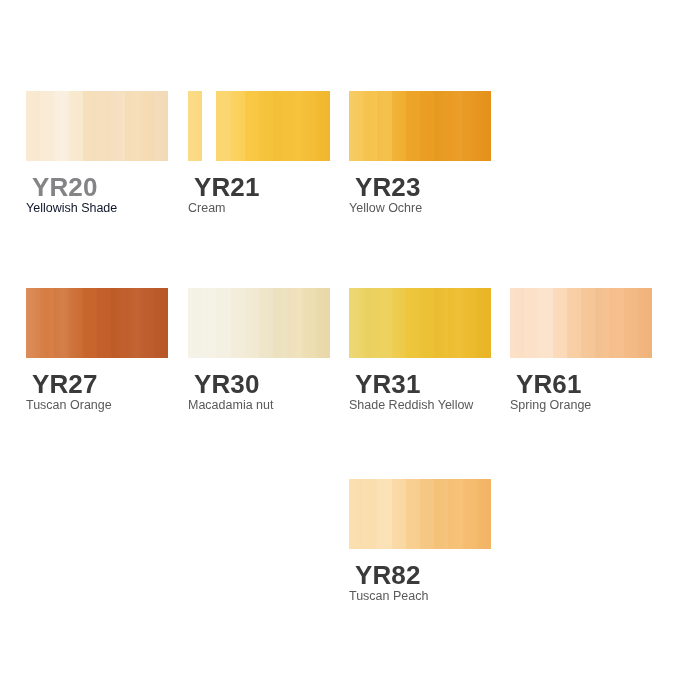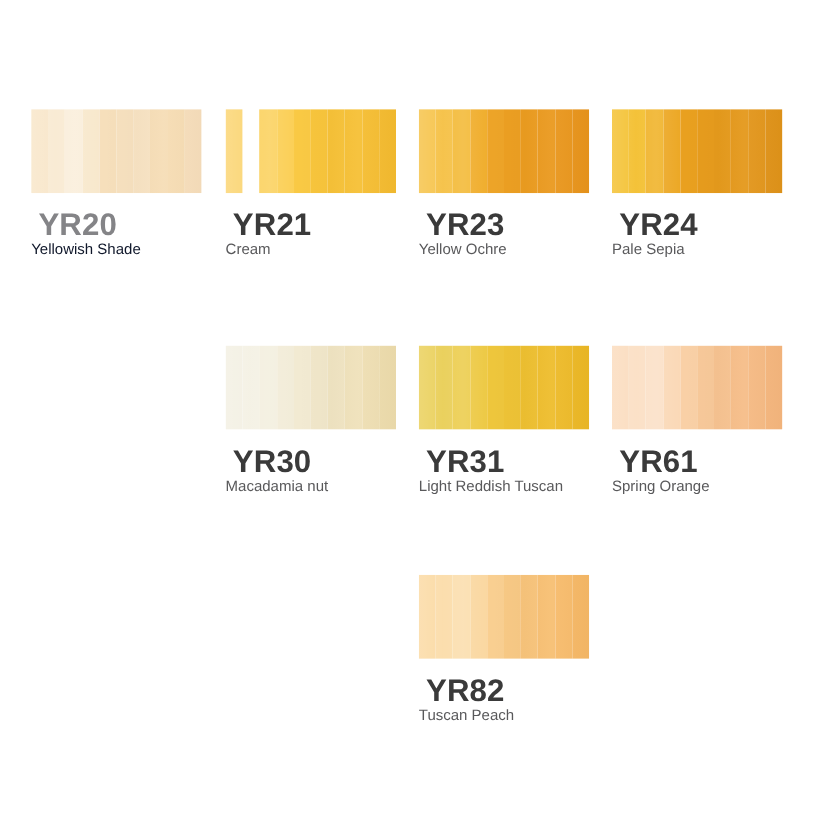"YR24" div.swatch-cell { html: <div> <div> <div> <span></span> <span></span> <span></span> <span></span> <span></span> <span></span> <span></span> <span></span> <span></span> <span></span> </div> <div></div> </div> <div>YR24</div> <div>Pale Sepia</div> </div> -> none }
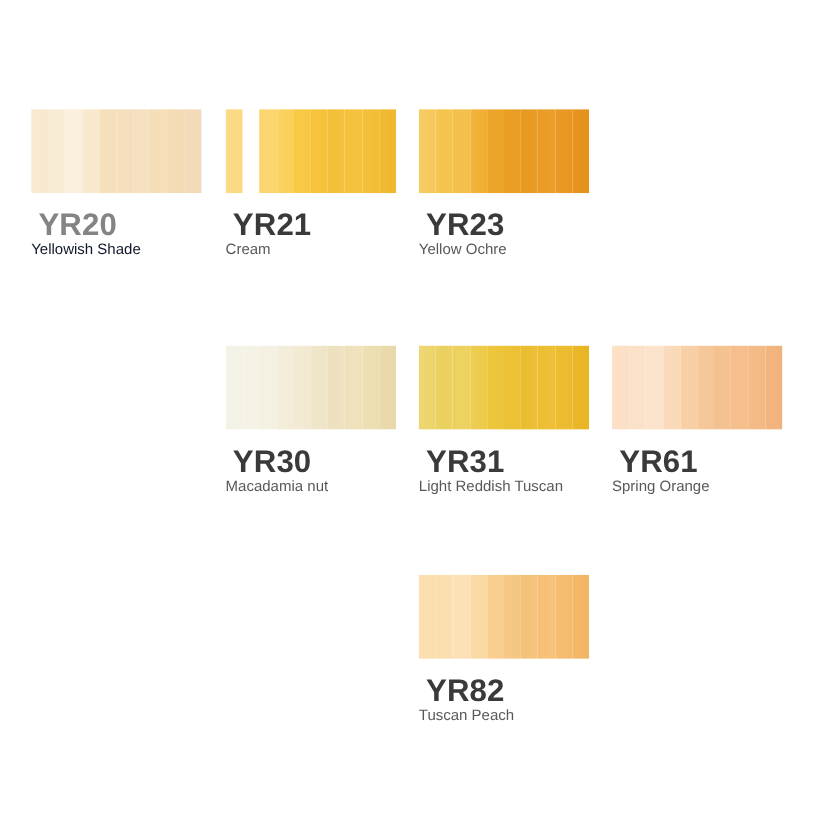"YR27" div.swatch-cell { html: none -> <div> <div> <div> <span></span> <span></span> <span></span> <span></span> <span></span> <span></span> <span></span> <span></span> <span></span> <span></span> </div> <div></div> </div> <div>YR27</div> <div>Tuscan Orange</div> </div> }
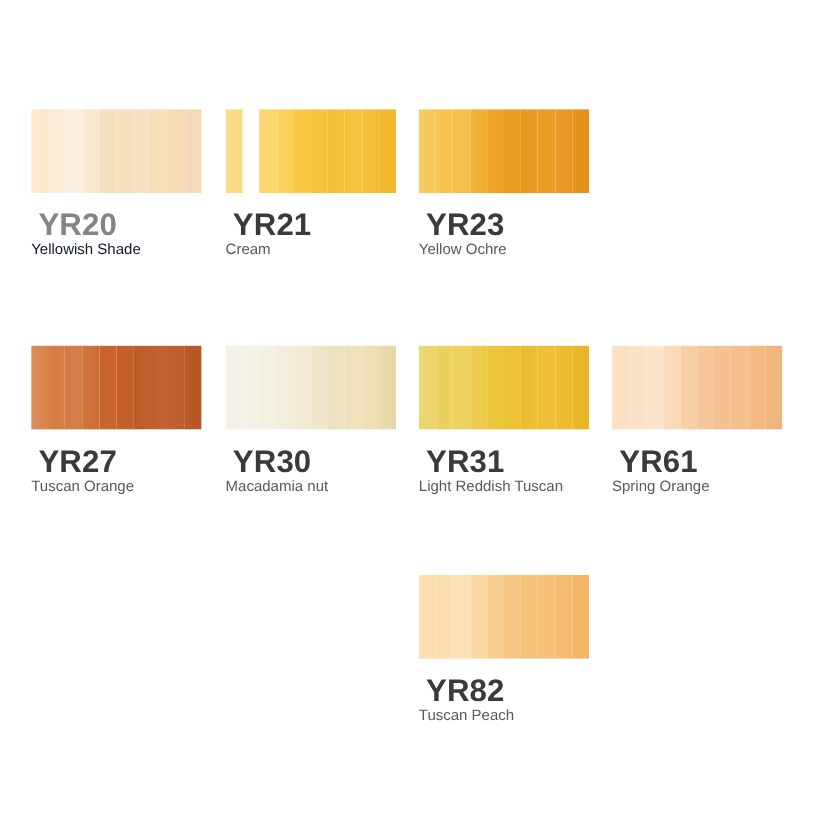"Light Reddish Tuscan" div.swatch-name { text: Light Reddish Tuscan -> Shade Reddish Yellow }
